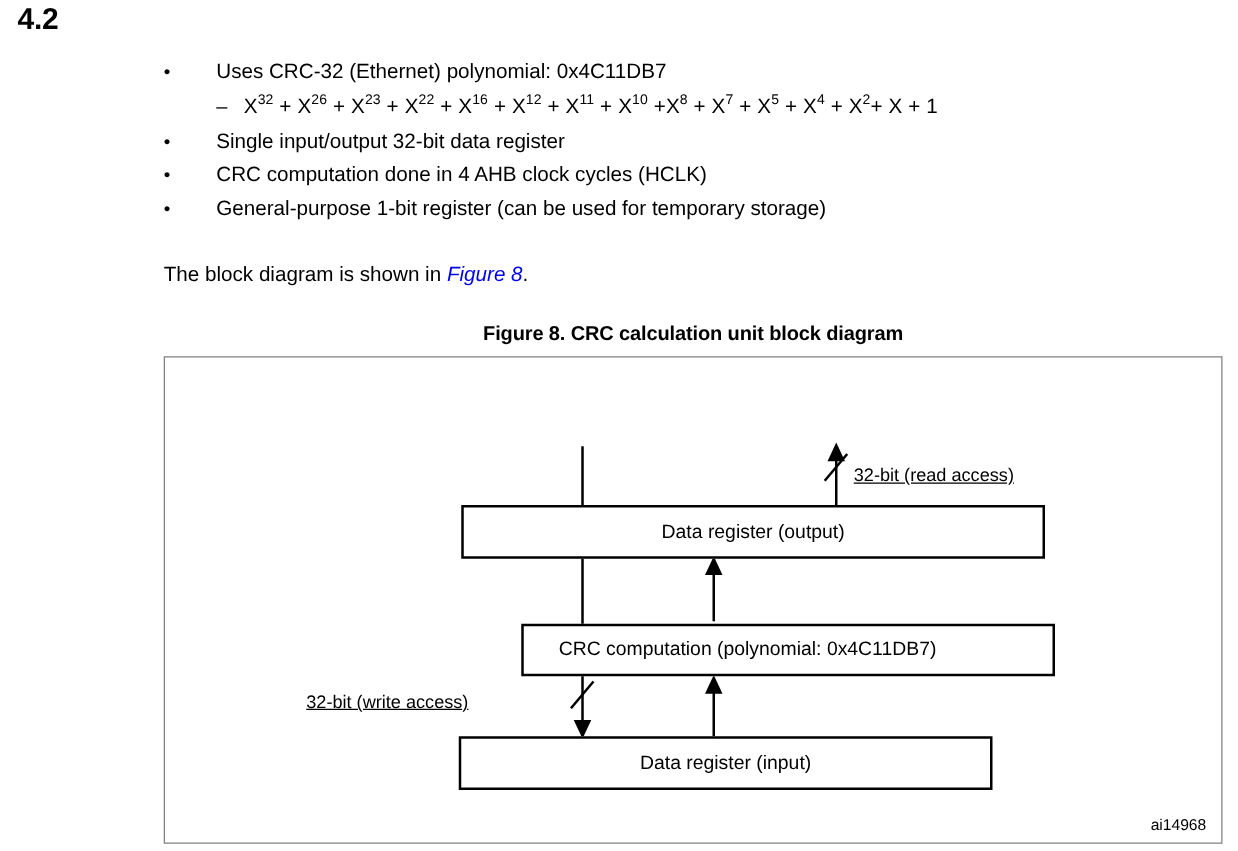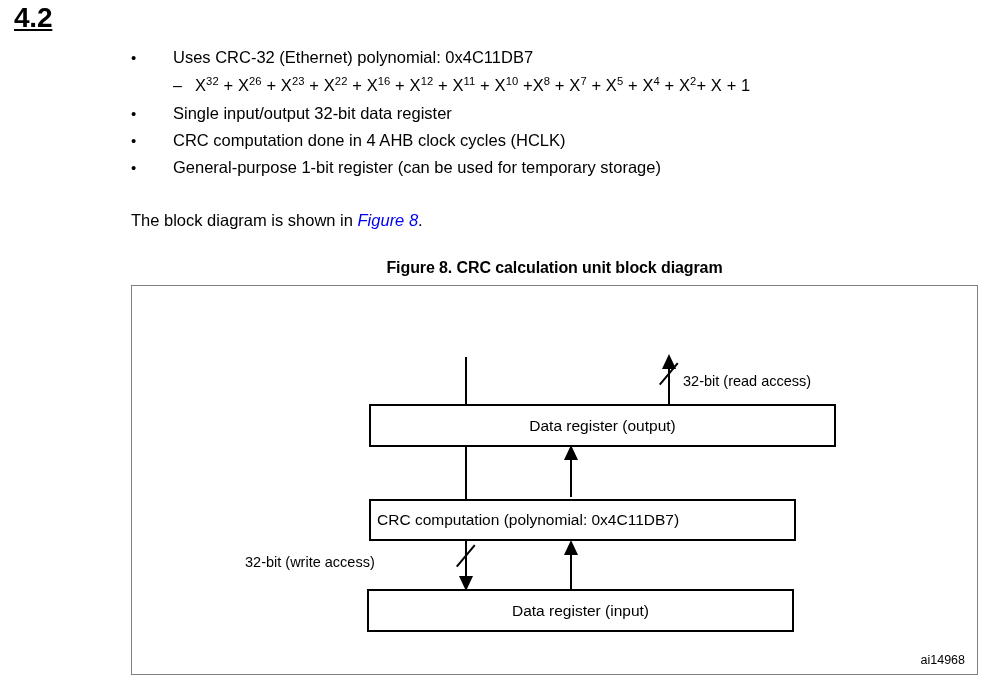"4.2" .section-number { font-size: 28px -> 24px; text-decoration: underline -> none }
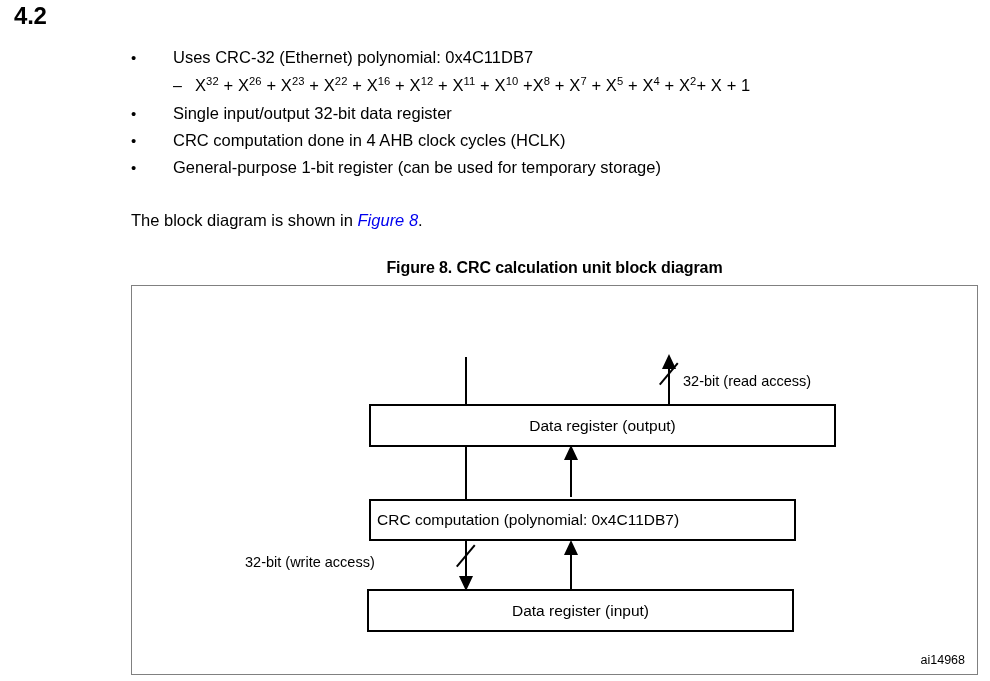"32-bit (read access)" .diagram-label { text-decoration: none -> underline }
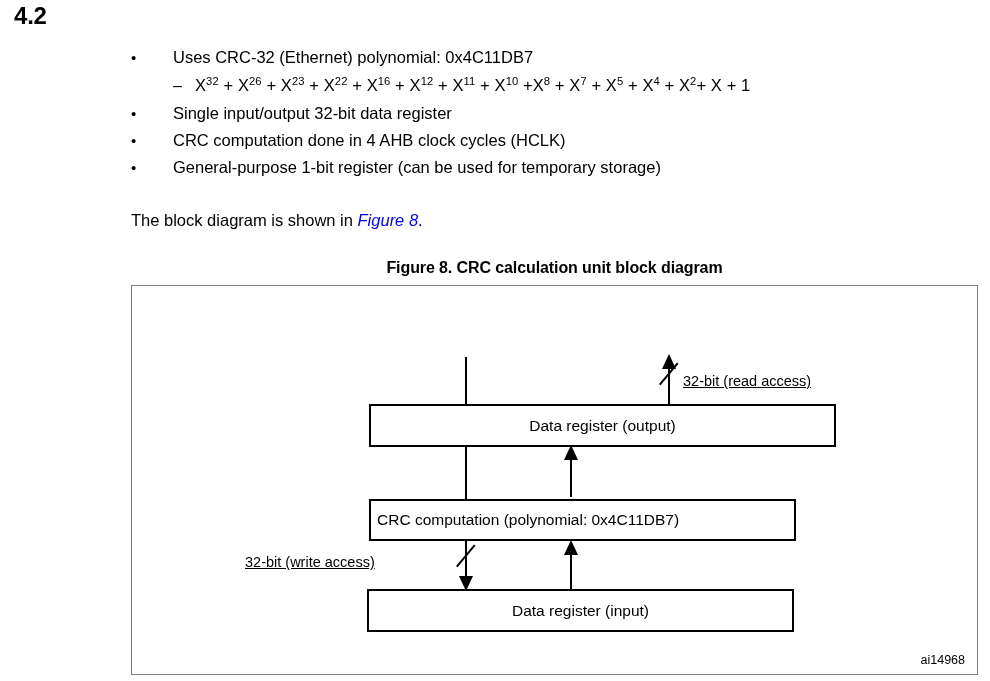"CRC computation (polynomial: 0x4C11DB7)" .diagram-box.left { margin-left: none -> 48px; padding-left: 6px -> 28px }
